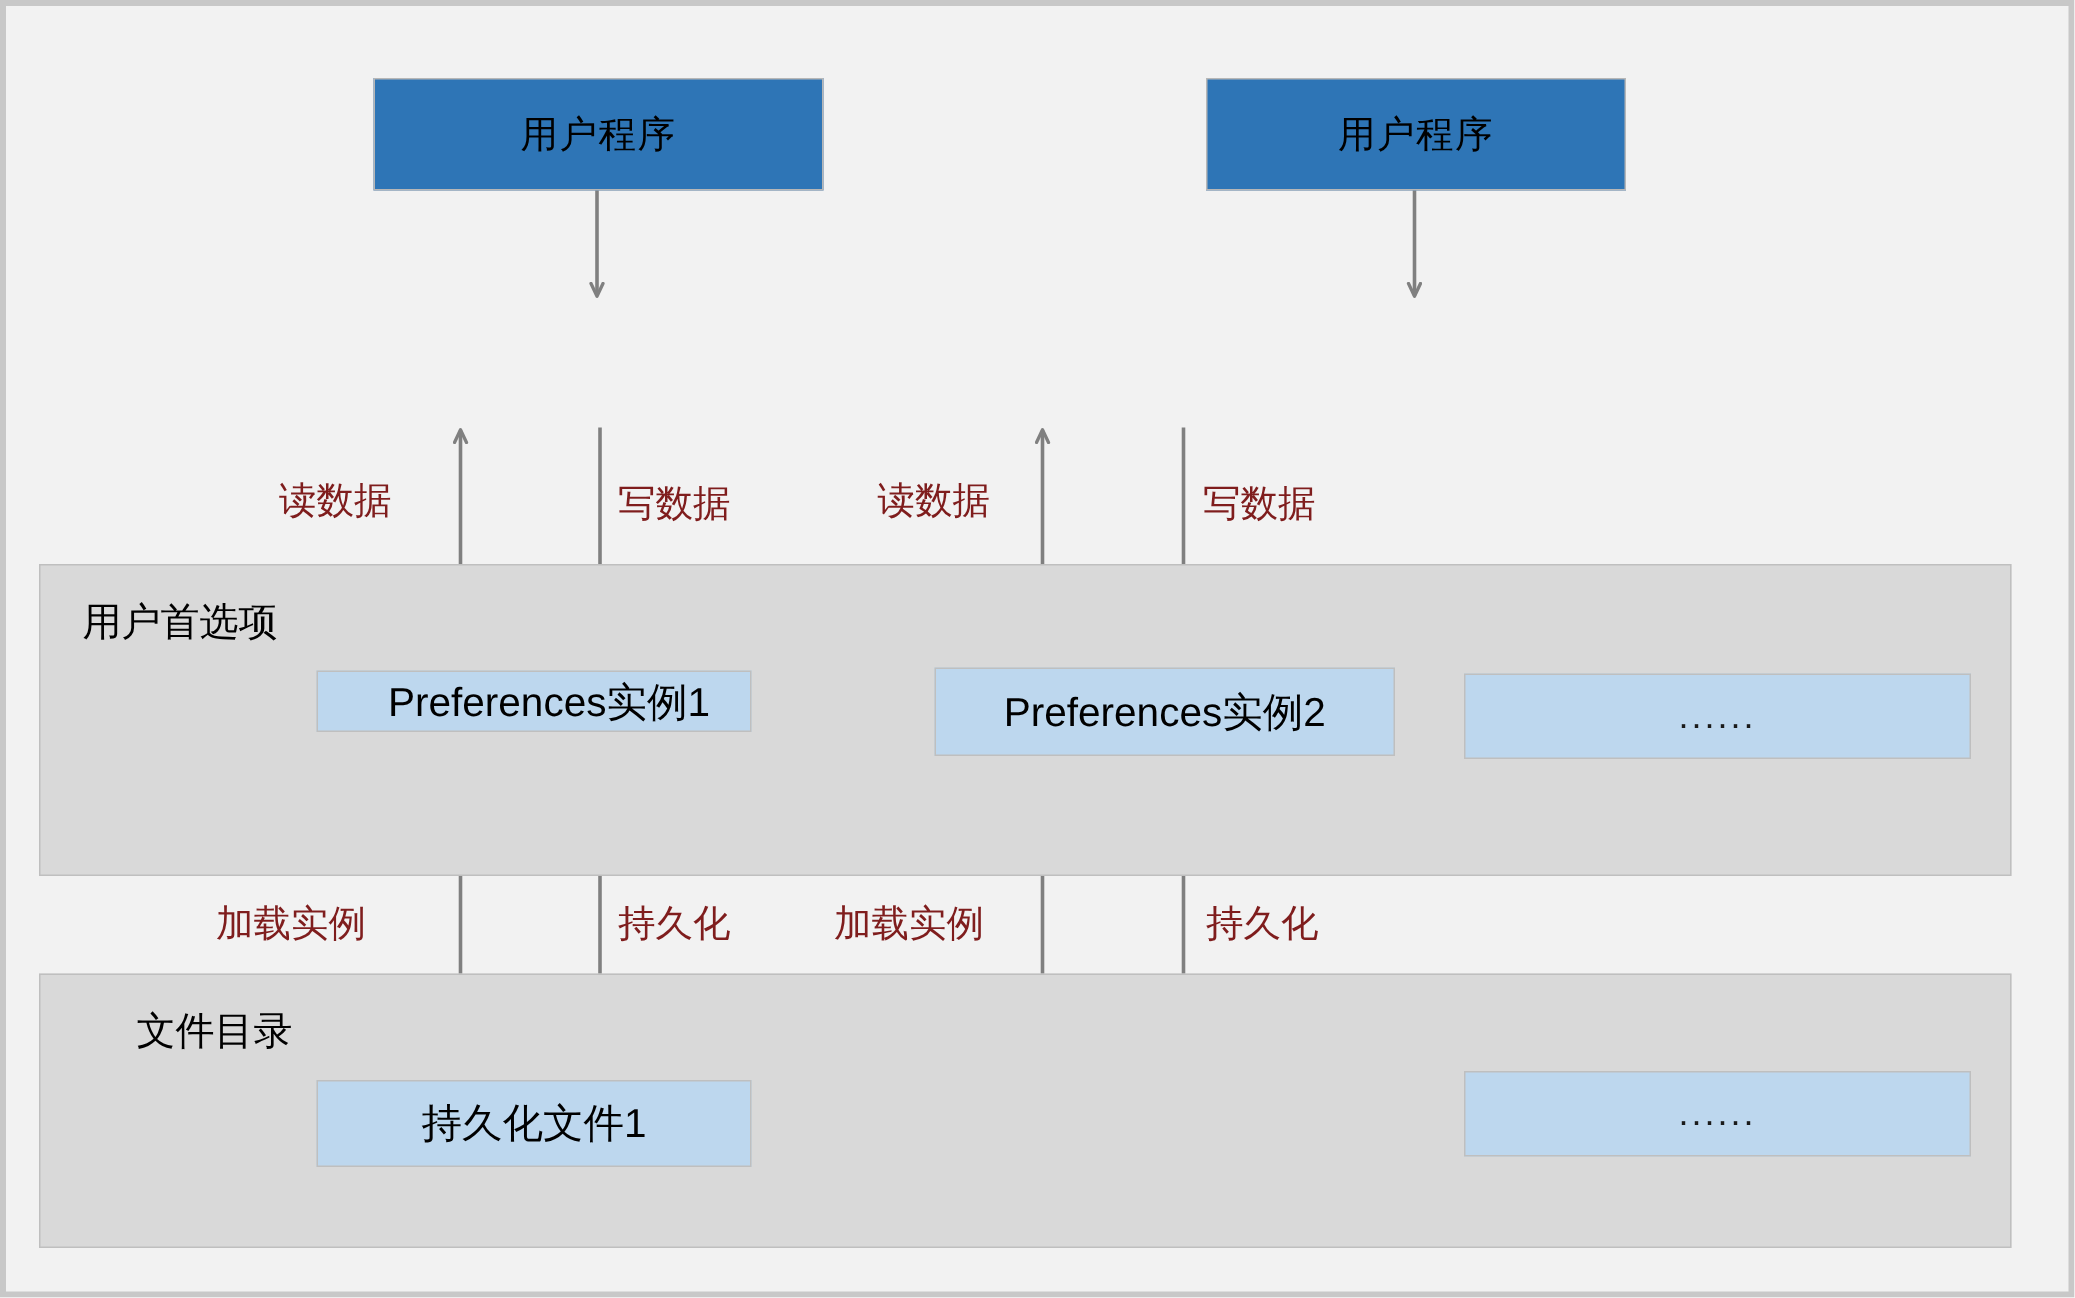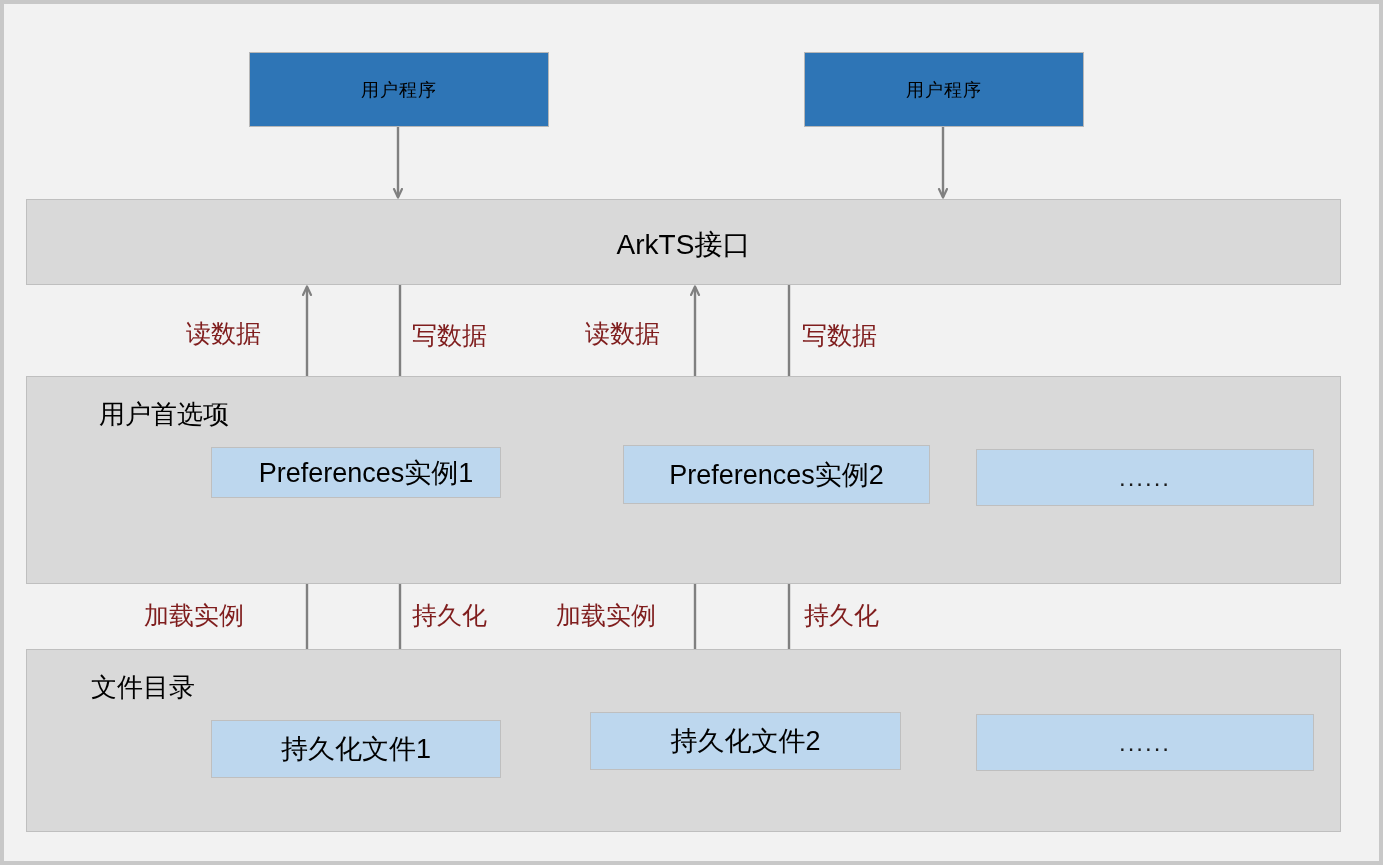"用户程序" .blue-box { font-size: 18px -> 25px }
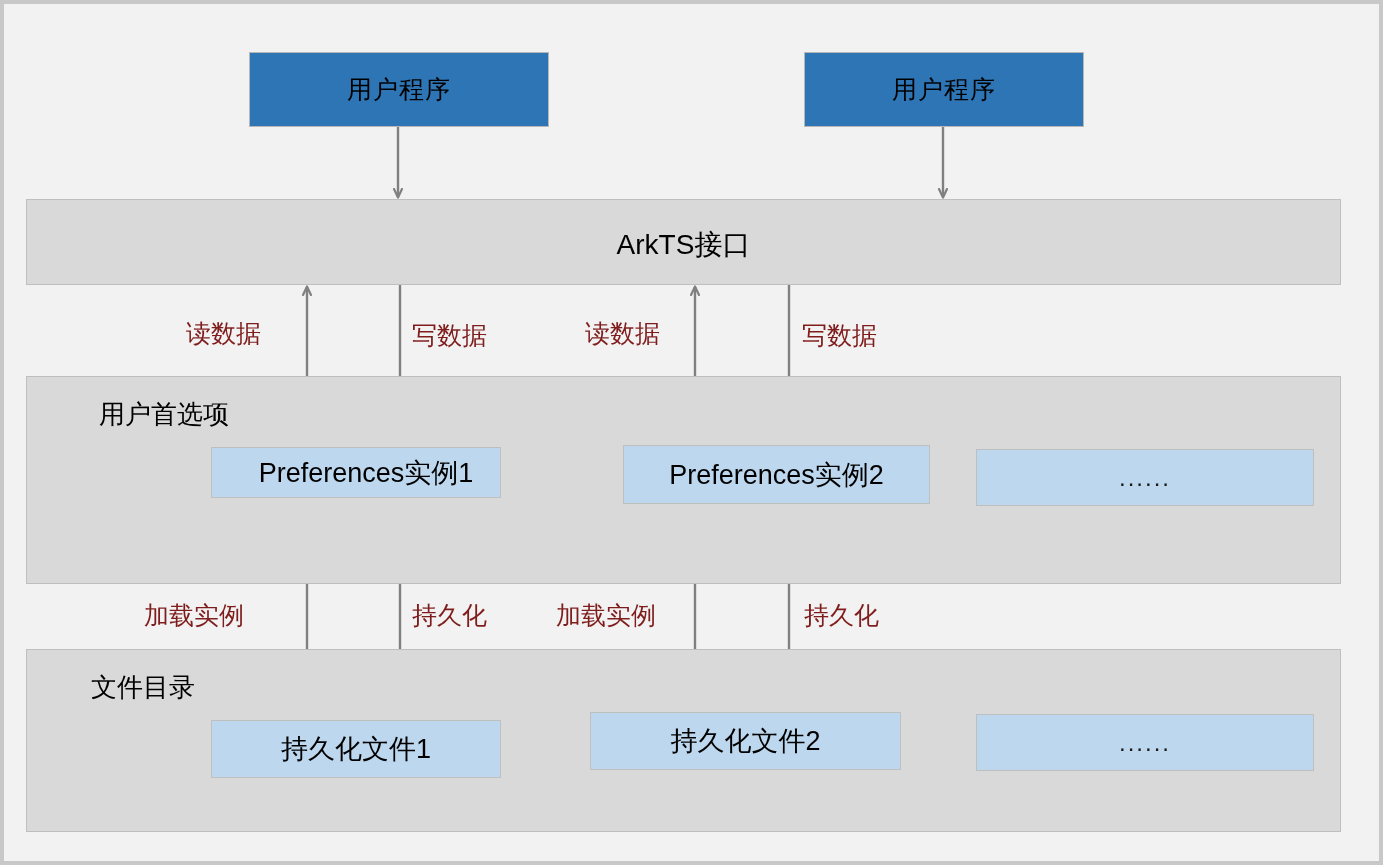"ArkTS接口" div.band { html: <div> <div>ArkTS接口</div> </div> -> none }
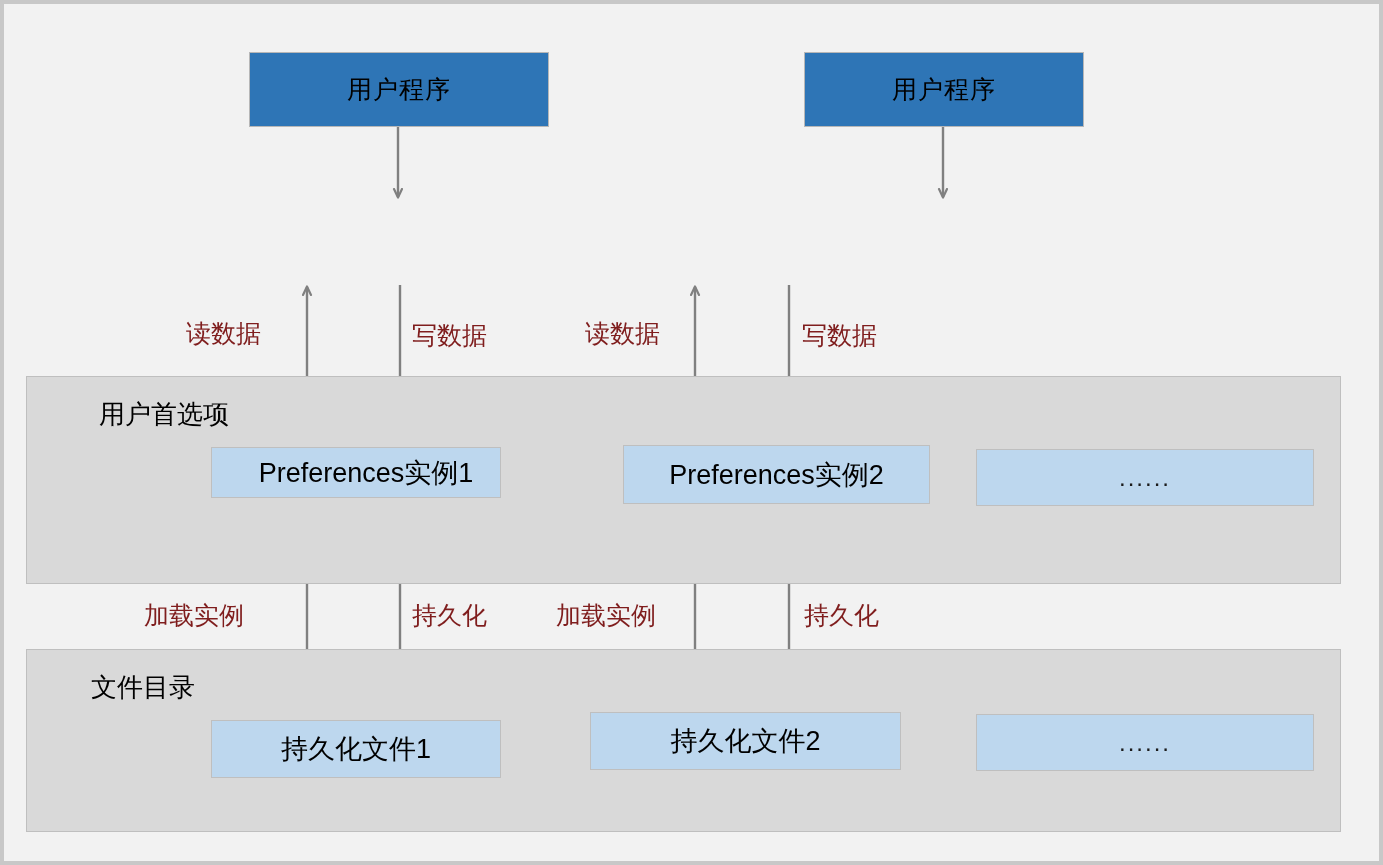"用户首选项" div.band-title { margin-left: 44px -> none }
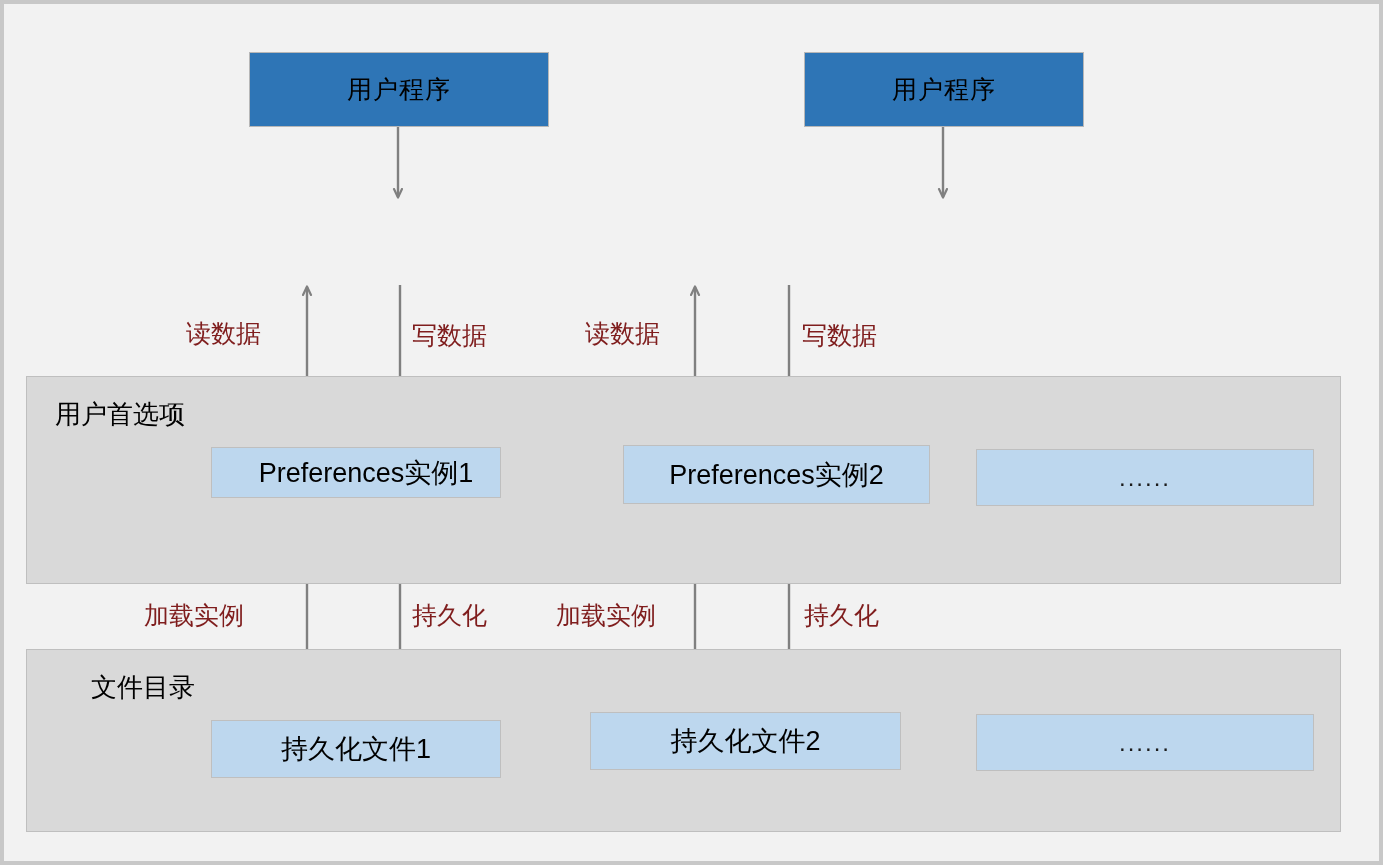"Preferences实例1" div.node { height: 51px -> 41px }
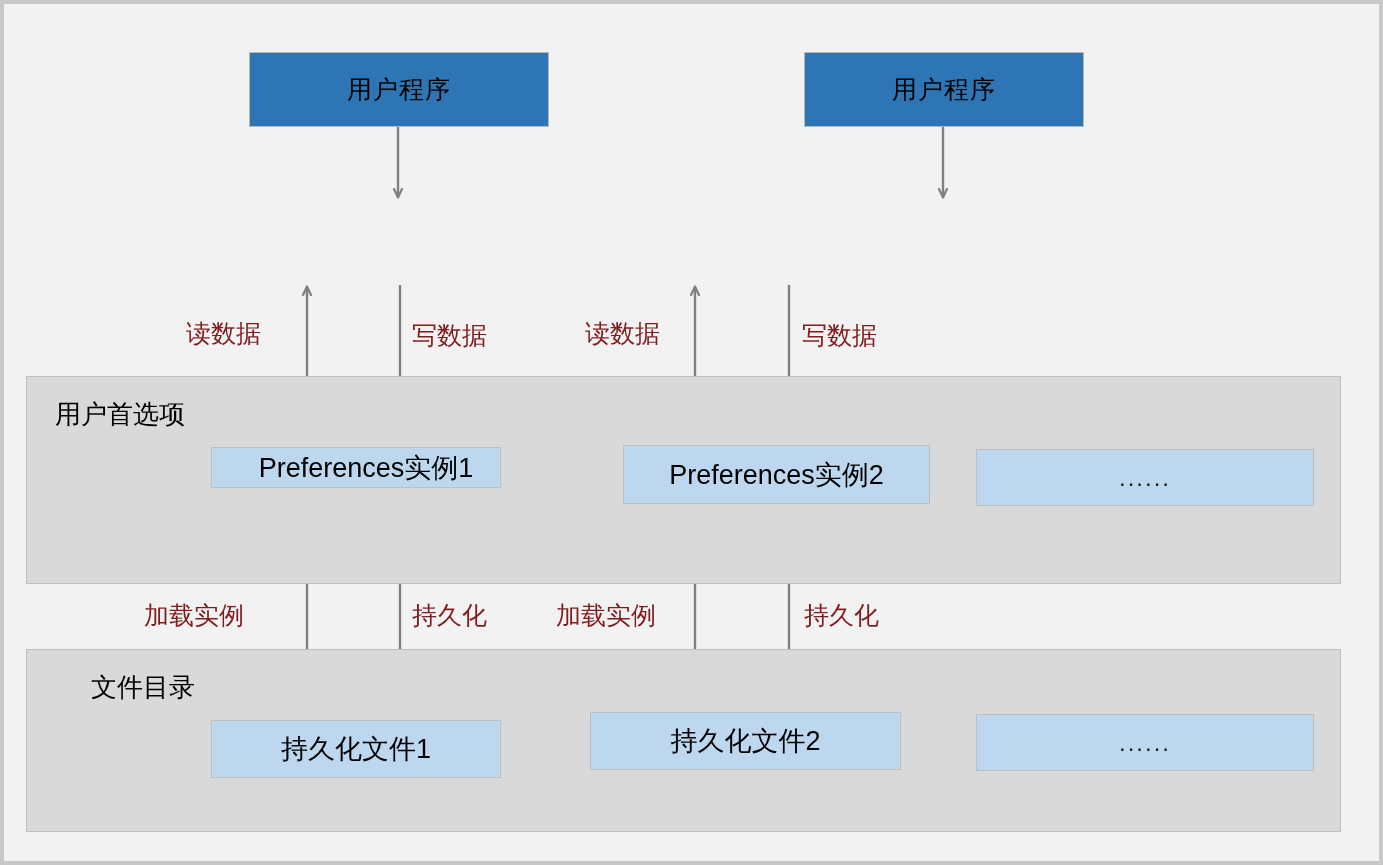"持久化文件2" div.node { html: <div> <span>持久化文件2</span> </div> -> none }
